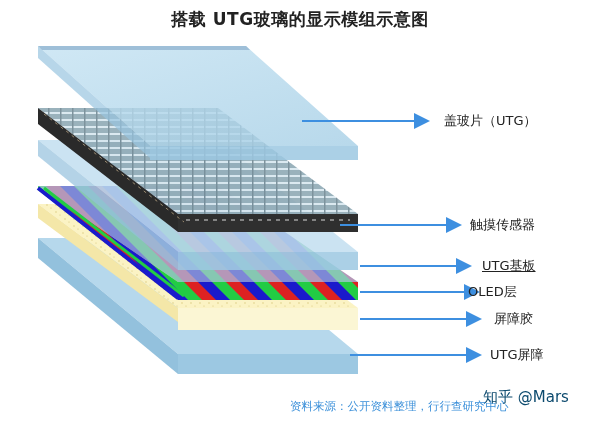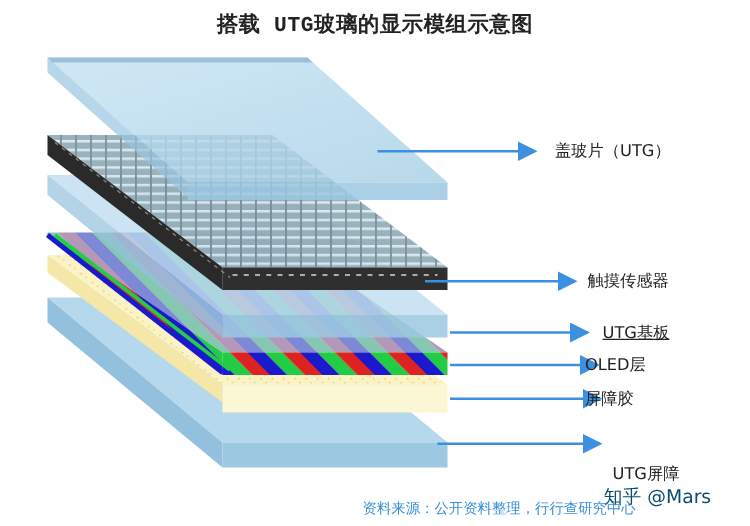"搭载 UTG玻璃的显示模组示意图" .title { font-family: Liberation Mono, monospace -> none }
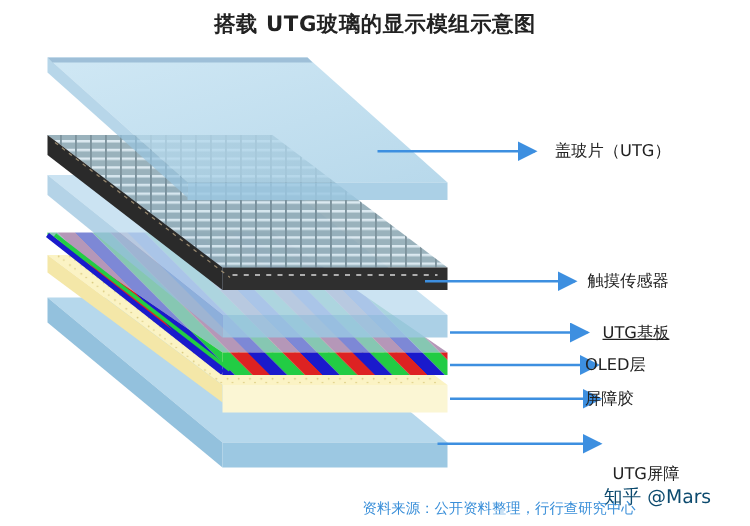"屏障胶" div.label { left: 468px -> 494px }
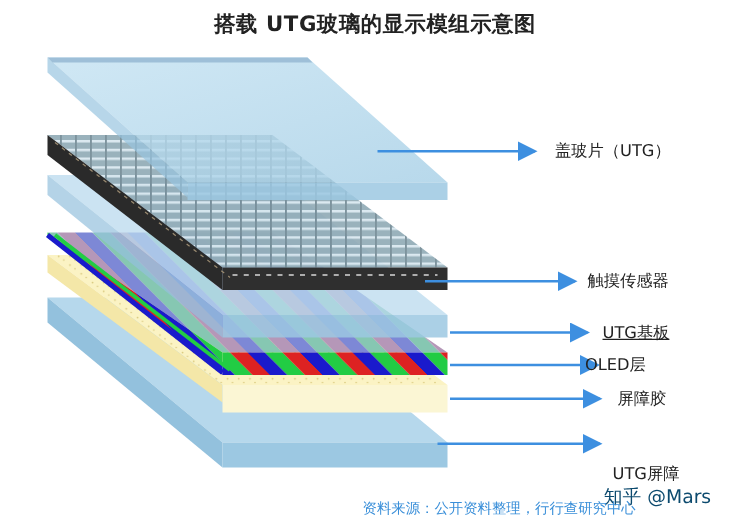"UTG屏障" div.label { margin-top: 24px -> none }
